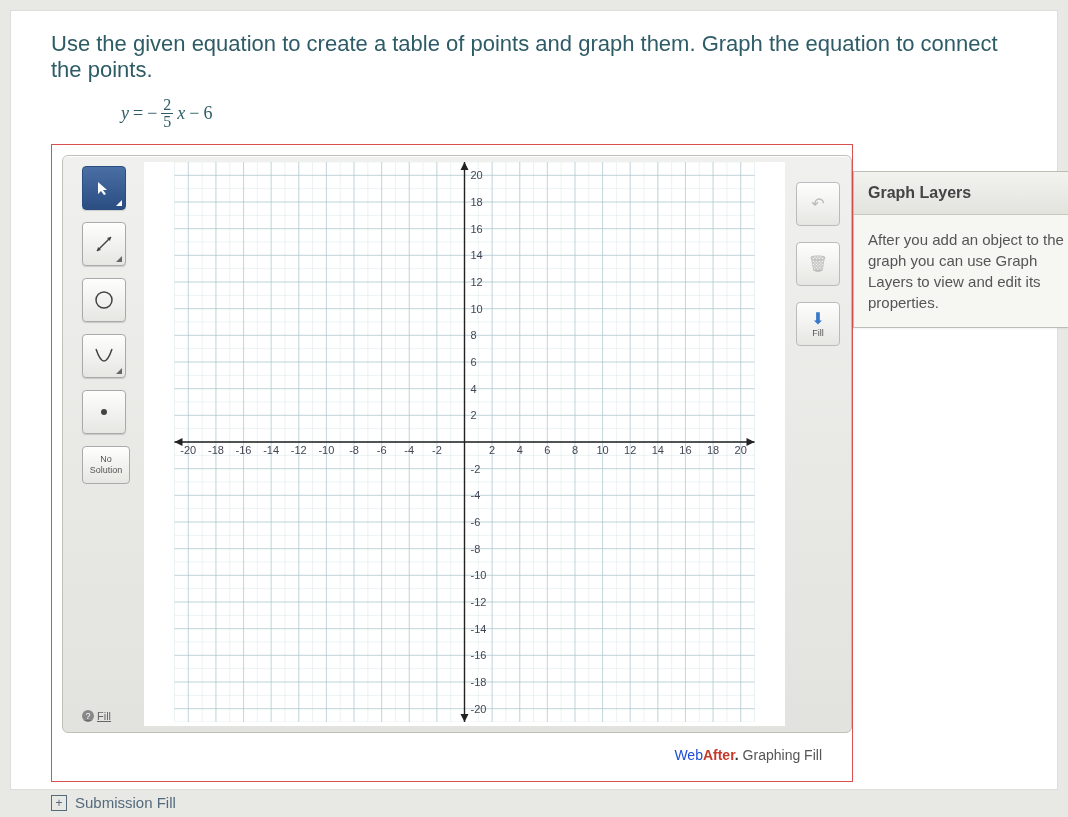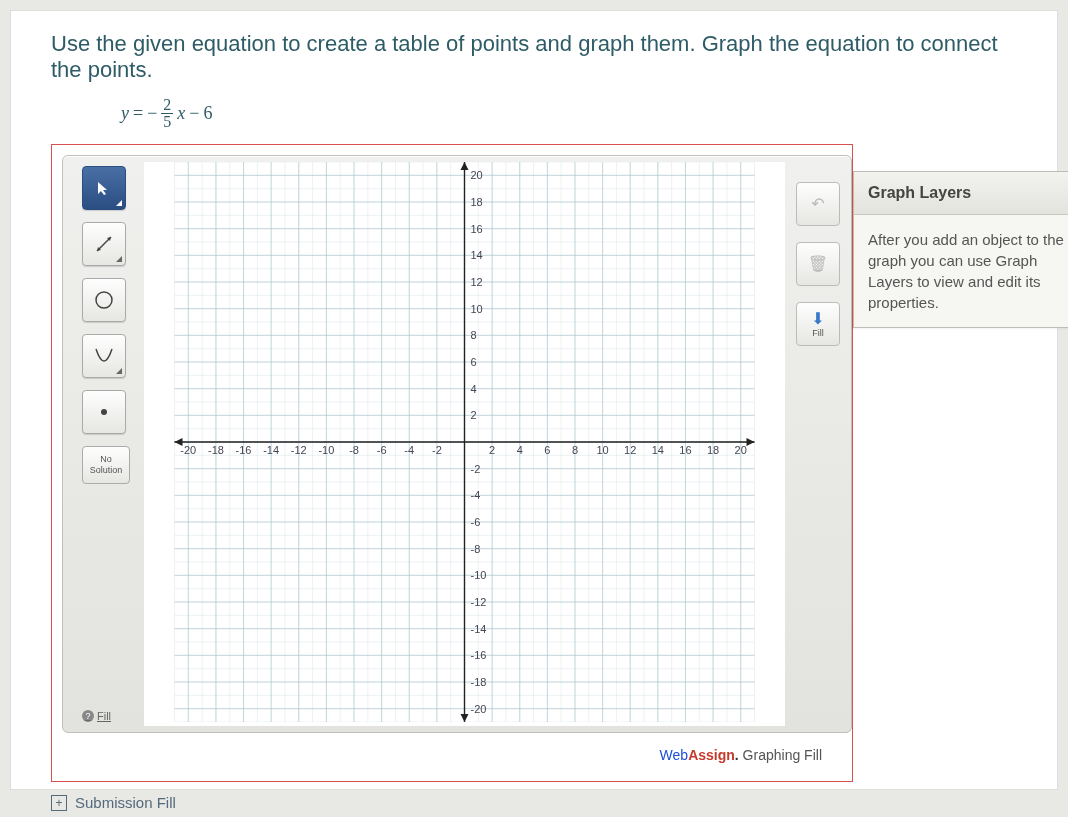"Assign" span.wa2 { text: Assign -> After }
